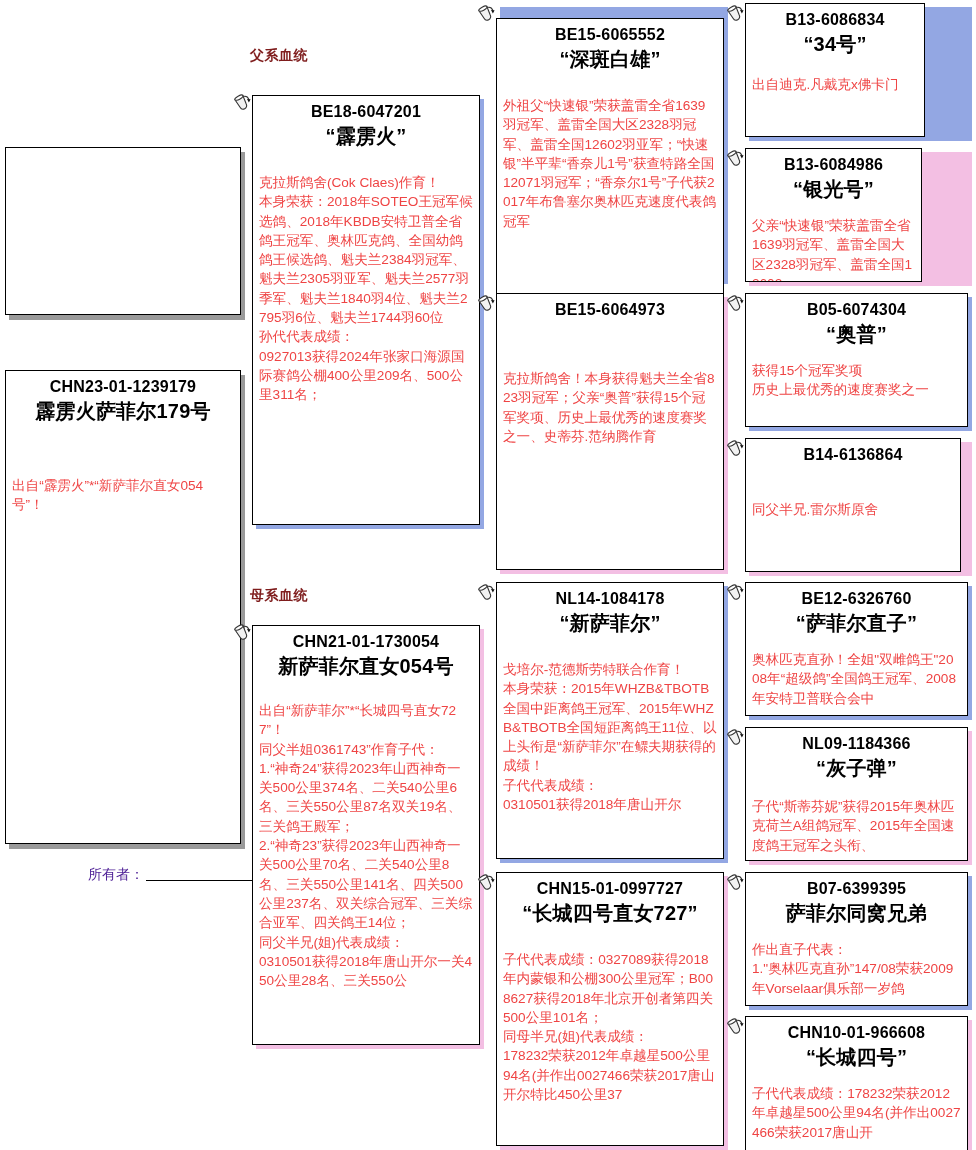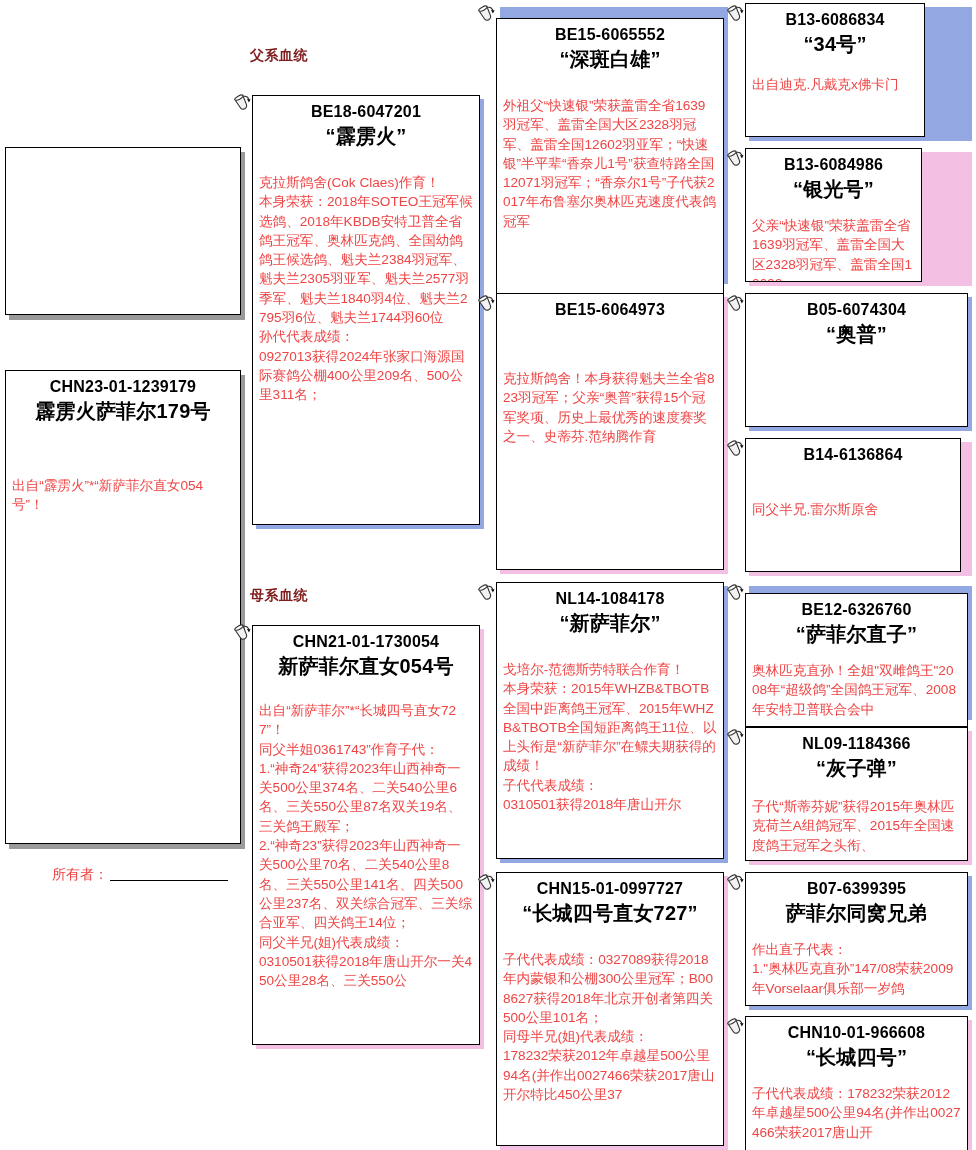"获得15个冠军奖项" div.body { html: none -> <div>获得15个冠军奖项 历史上最优秀的速度赛奖之一</div> }
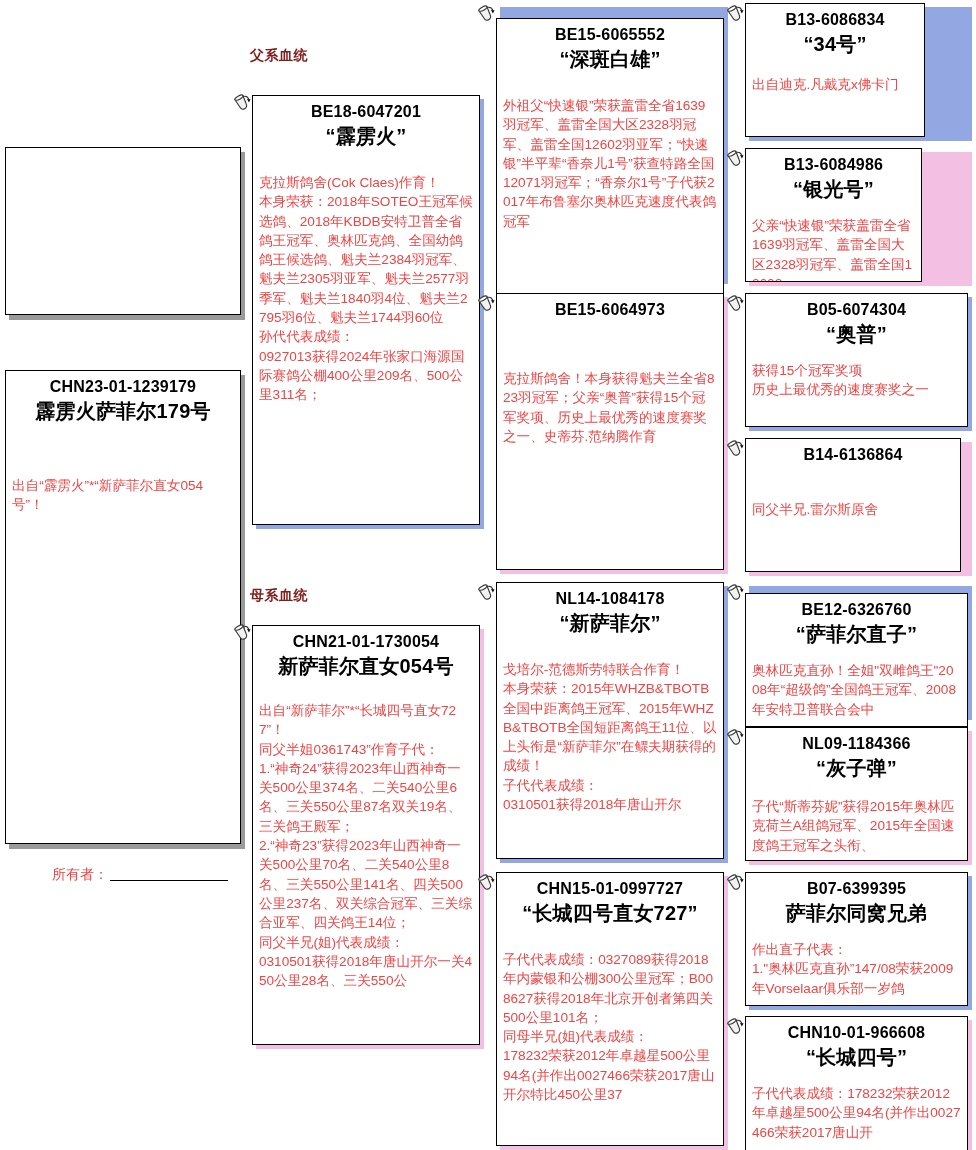"BE12-6326760" div.card { margin-top: 11px -> none }
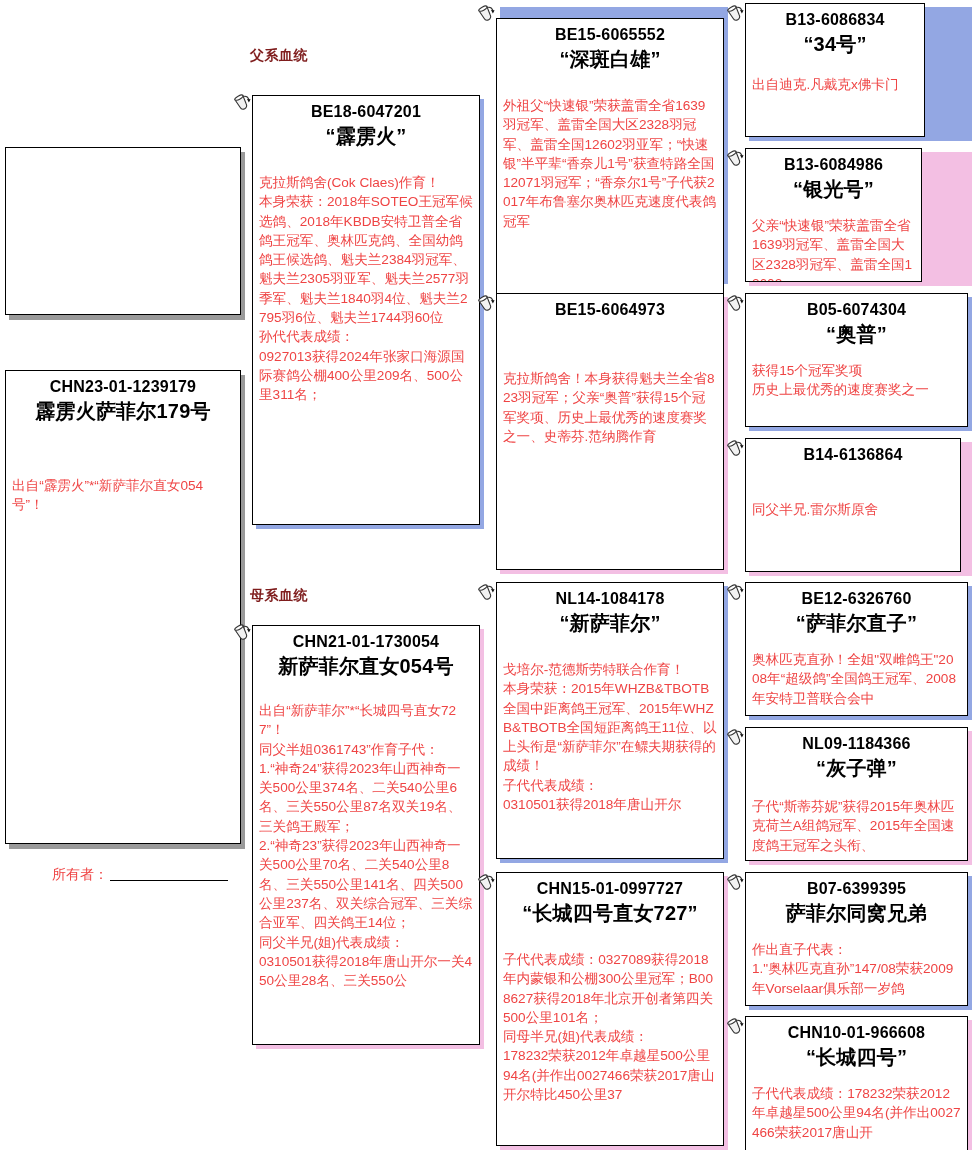"所有者：" .owner-wrap { color: #ef4444 -> #4c1d95; margin-left: none -> 36px }
